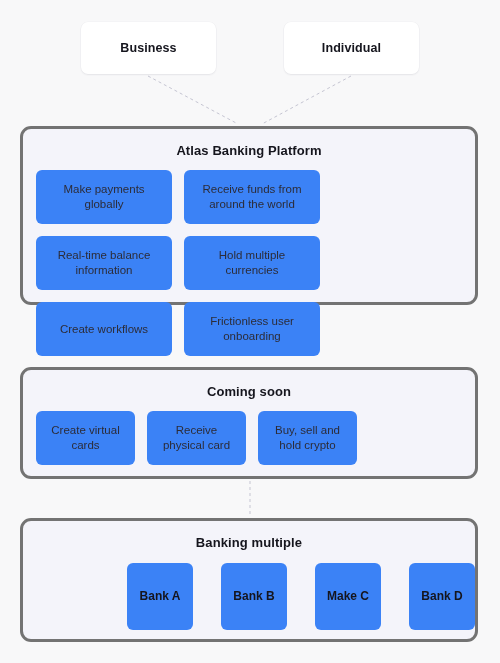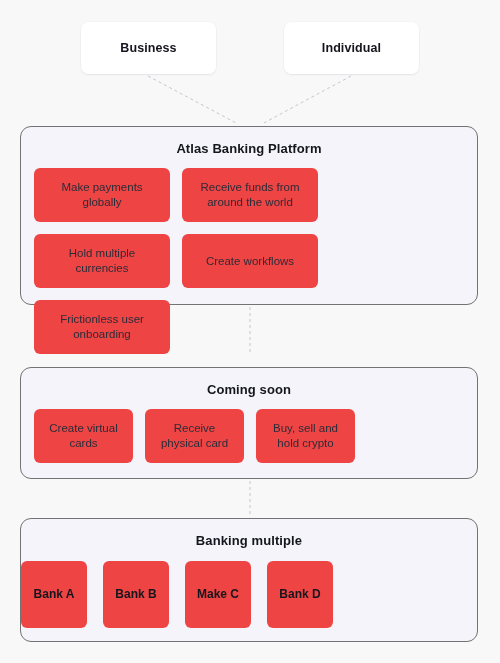"Atlas Banking Platform" .panel { border: 1px solid #737373 -> 3px solid #737373 }
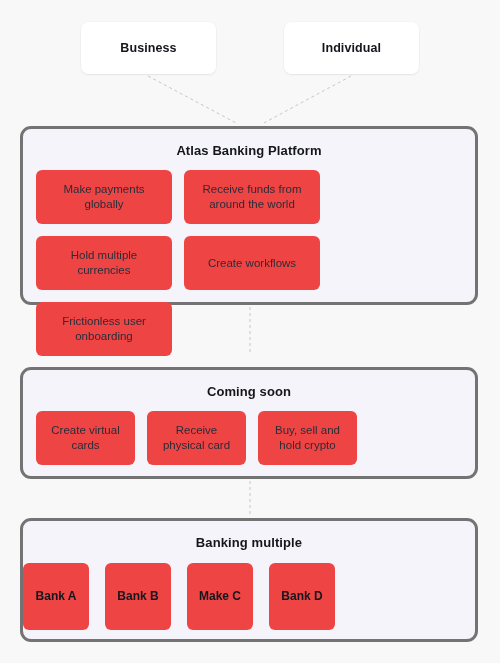"Make payments globally" .feature-card { background: #ef4444 -> #3b82f6 }
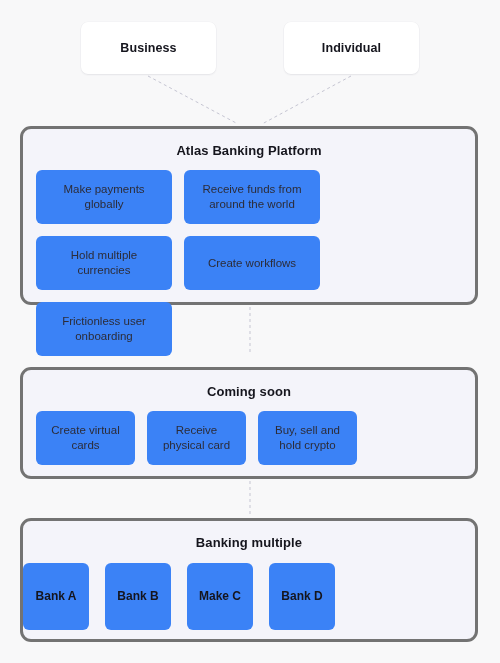"Real-time balance information" div.feature-card { html: none -> <div> <span>Real-time balance information</span> </div> }
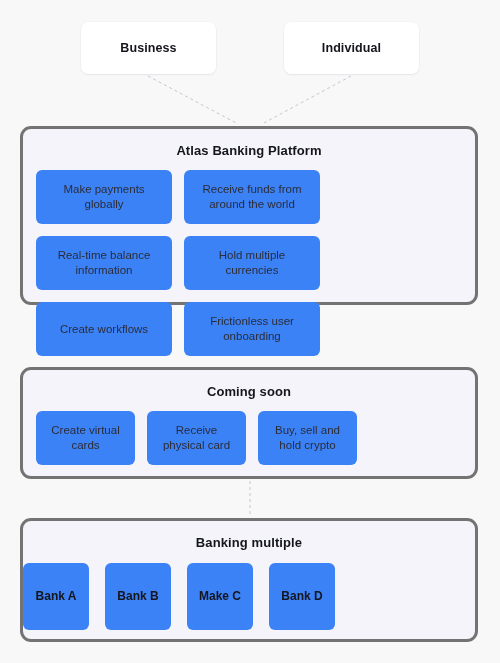"Bank A" #partner-grid { gap: 16px -> 28px; justify-content: flex-start -> flex-end }
